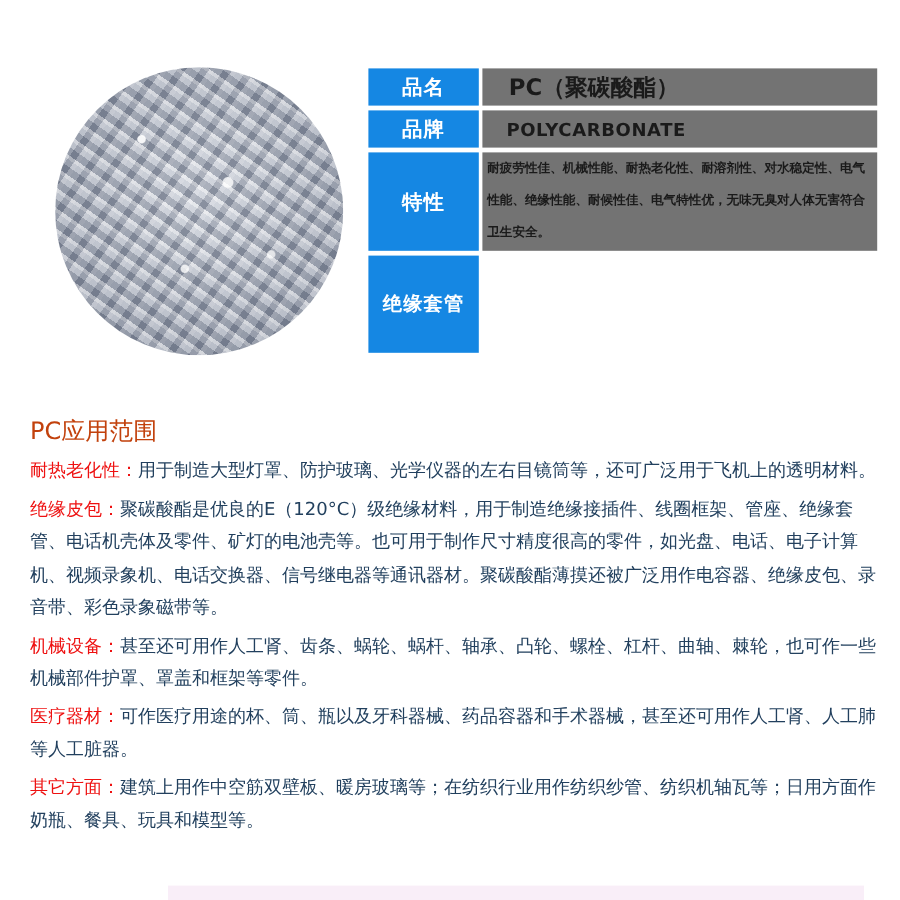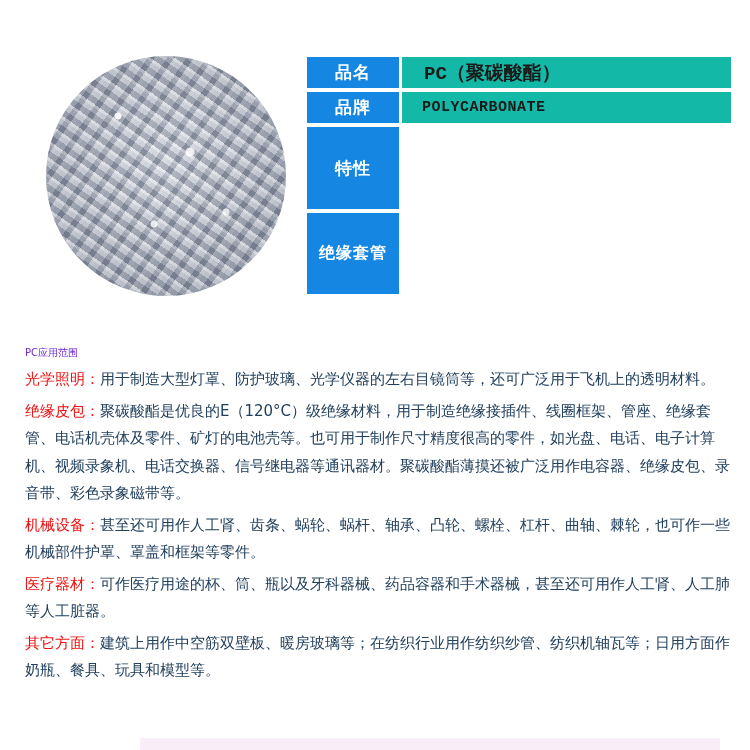"品名" .spec-table { font-family: Liberation Mono, monospace -> none }
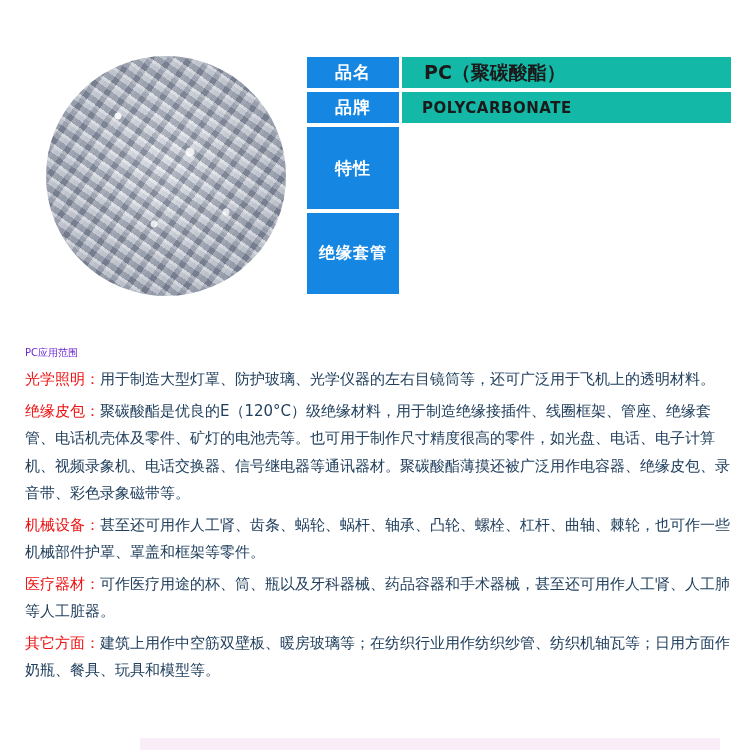"PC（聚碳酸酯）" .row .val { background: #14b8a6 -> #737373 }
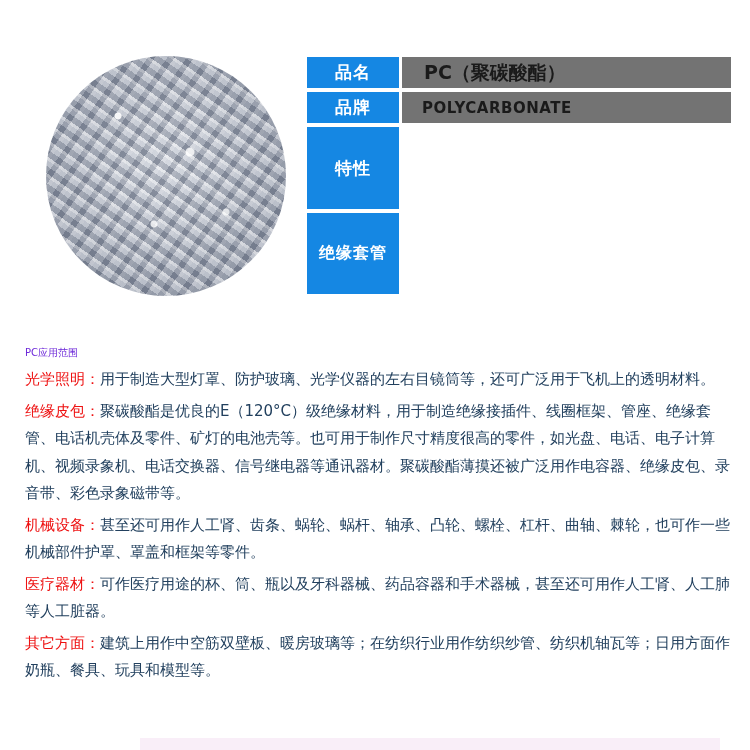"耐疲劳性佳、机械性能、耐热老化性、耐溶剂性、对水稳定性、电气性能、绝缘性能、耐候" div.val { html: none -> <div>耐疲劳性佳、机械性能、耐热老化性、耐溶剂性、对水稳定性、电气性能、绝缘性能、耐候性佳、电气特性优，无味无臭对人体无害符合卫生安全。</div> }
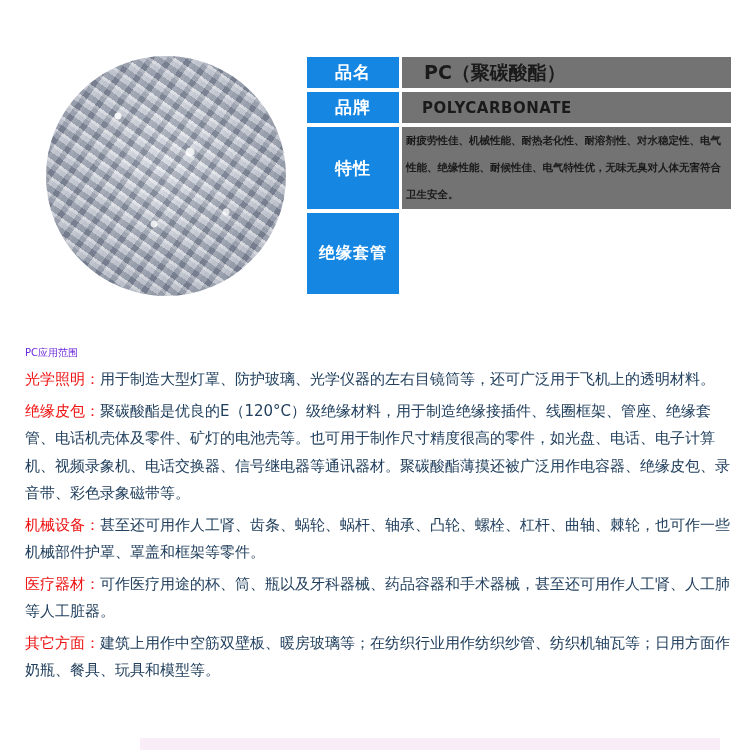"PC应用范围" .apps .heading { color: #6d28d9 -> #c2410c; font-size: 10px -> 20px }
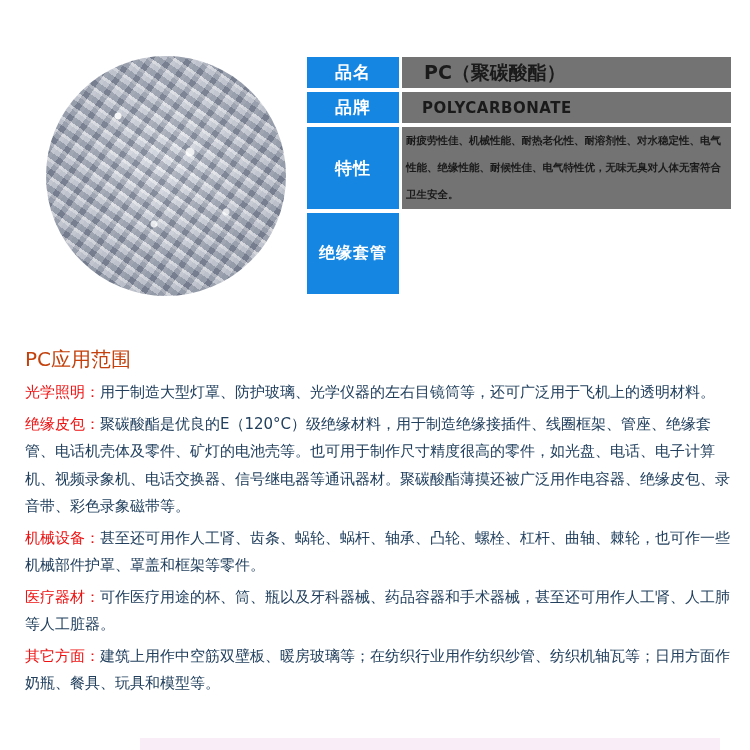"光学照明：" span.k { text: 光学照明 -> 耐热老化性 }
